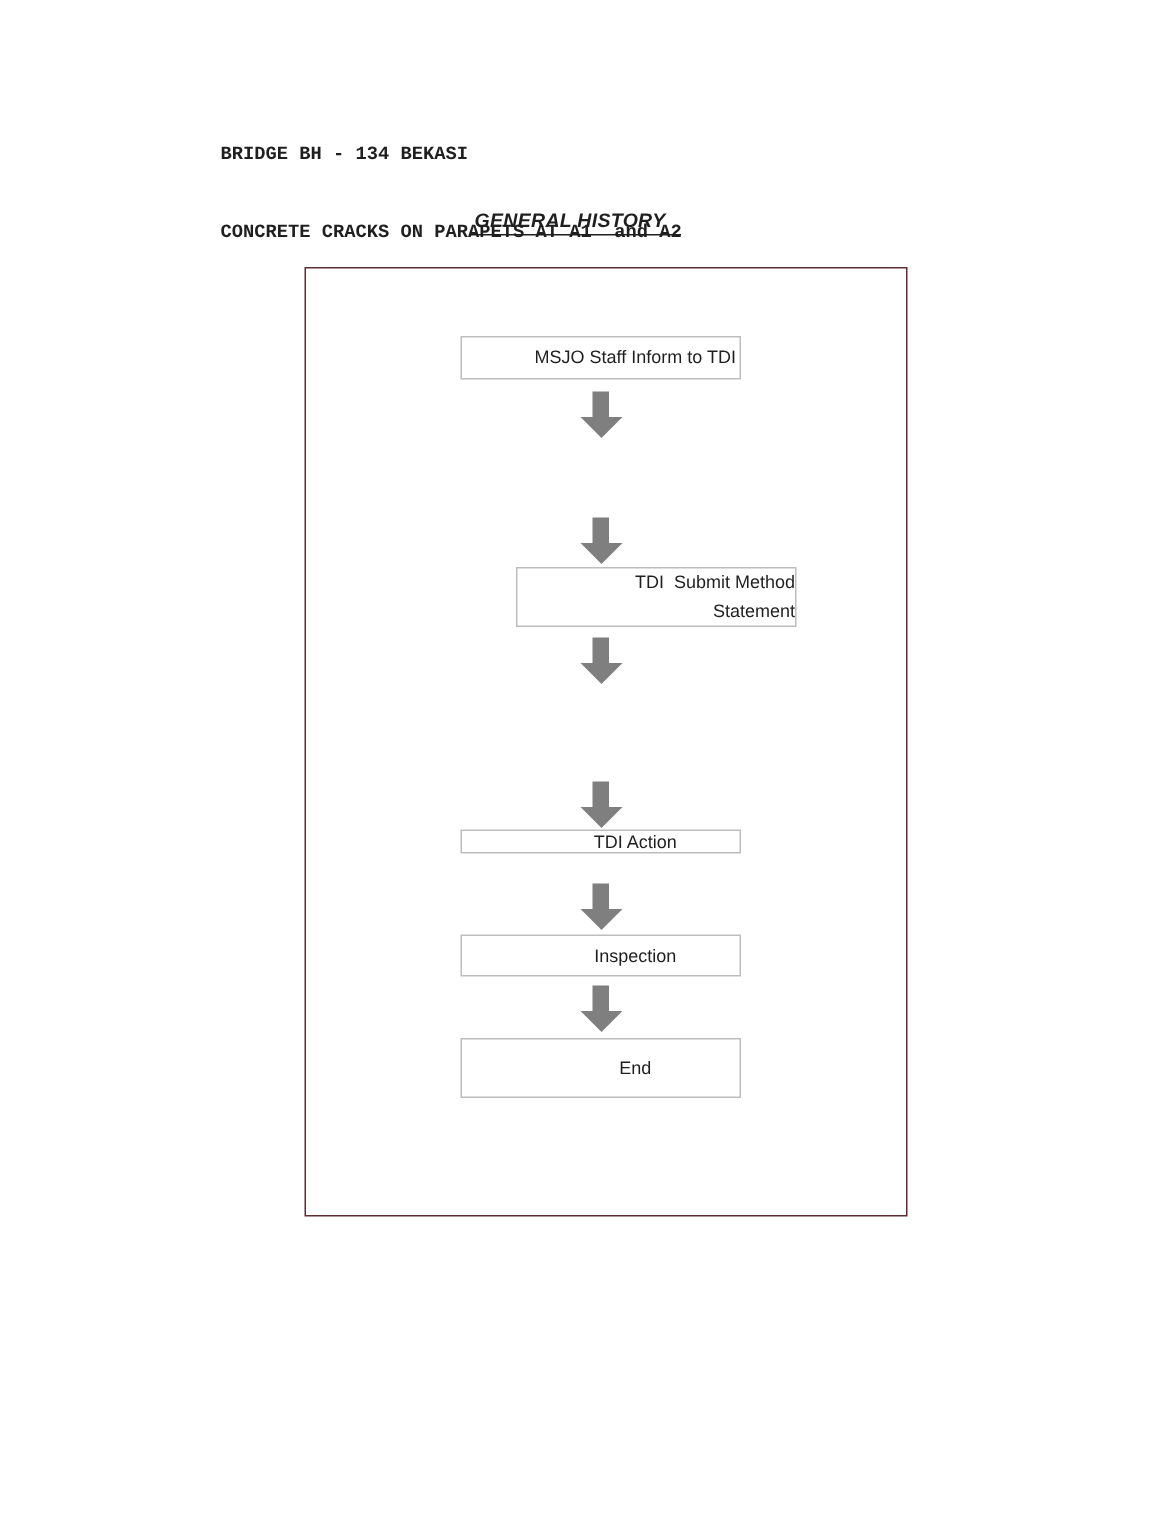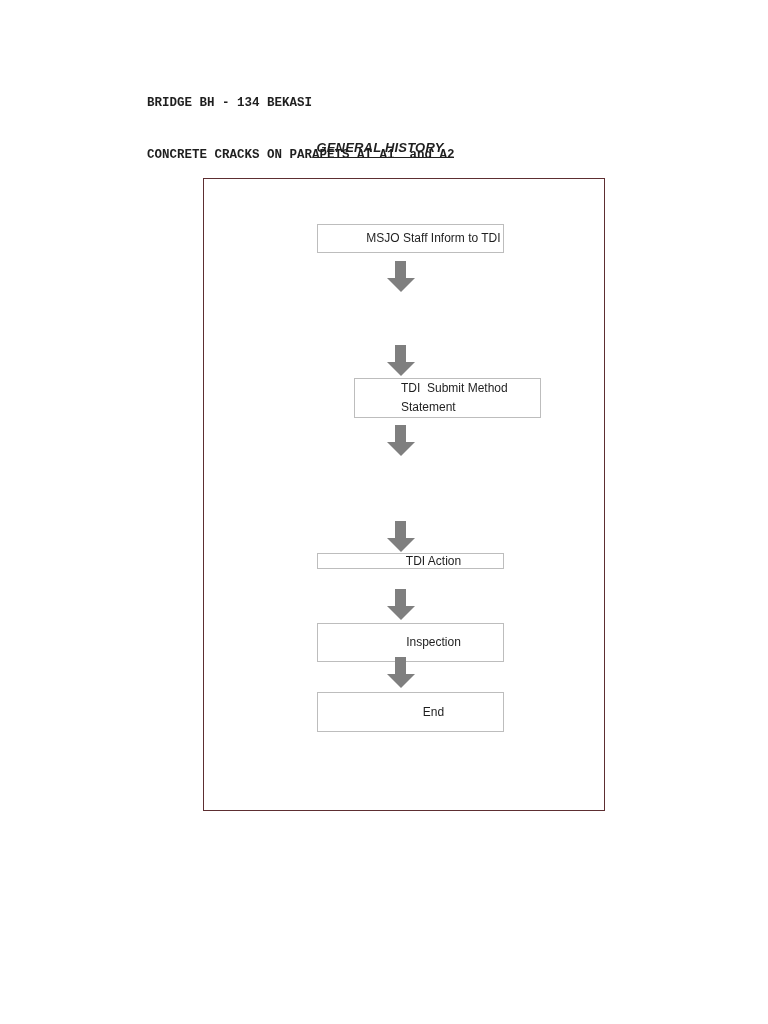"MSJO Staff Inform to TDI" .flow-box { left: 113px -> 103px; text-align: left -> right }
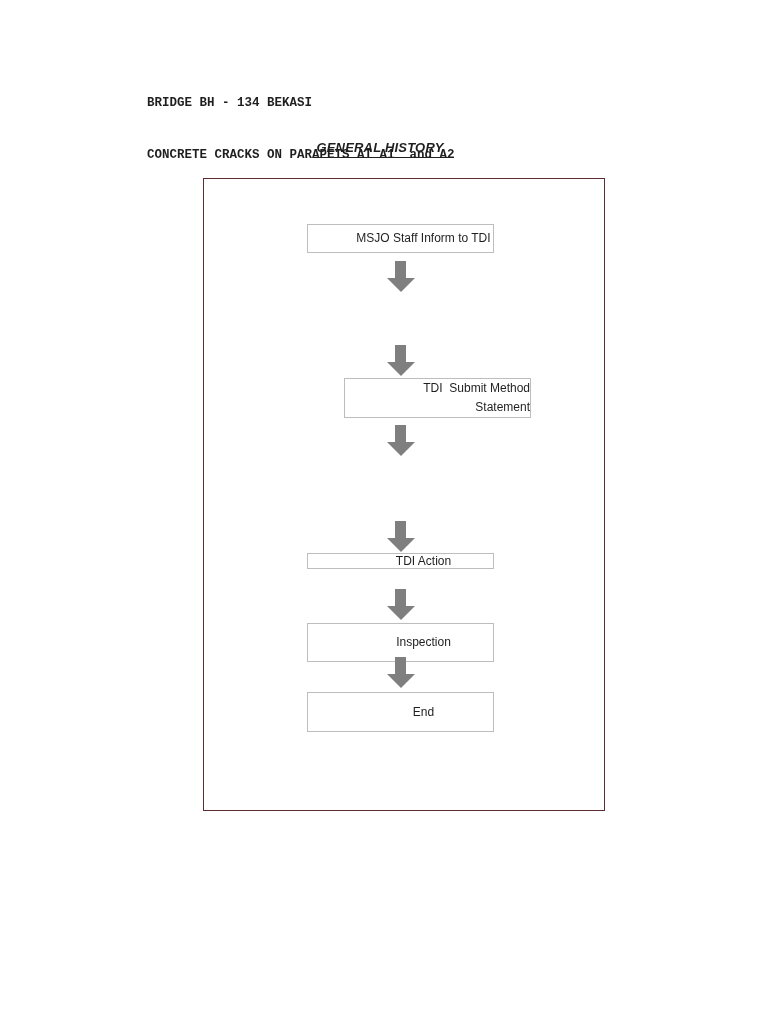"Inspection" div.flow-box { height: 39px -> 28px }
